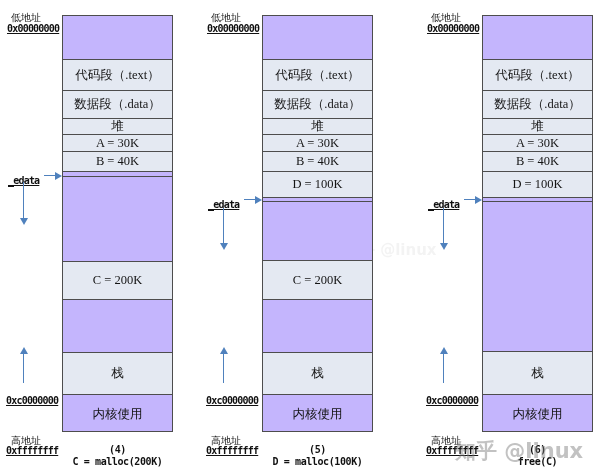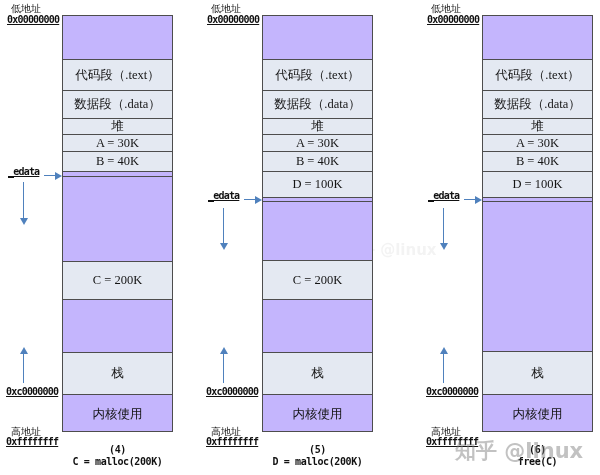"低地址" .lbl { margin-top: none -> 9px }
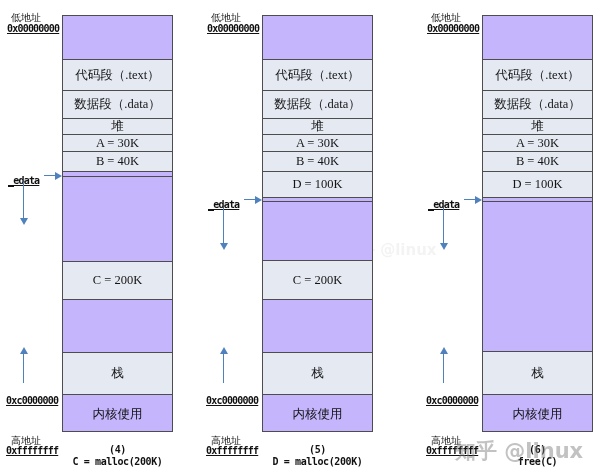"D = malloc(200K)" div.caption { text: 200K -> 100K }
